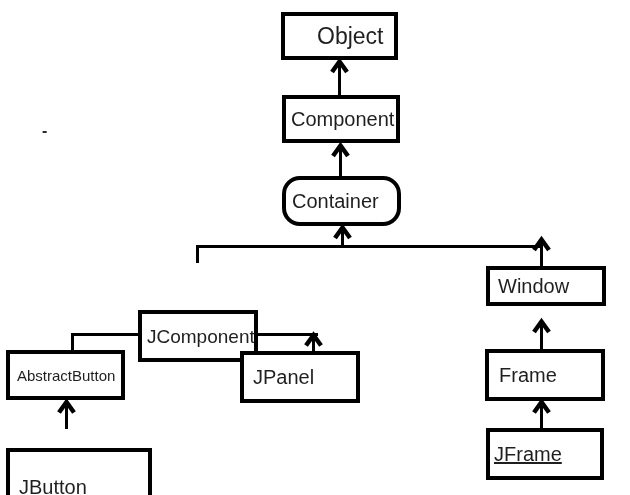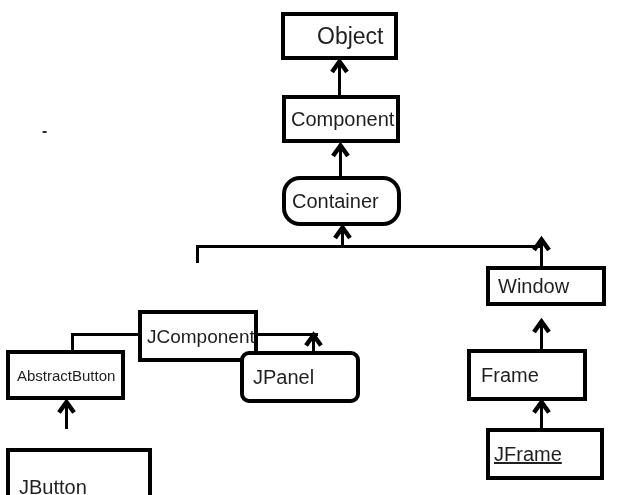"JPanel" .n-jpanel { border-radius: 9px -> none }
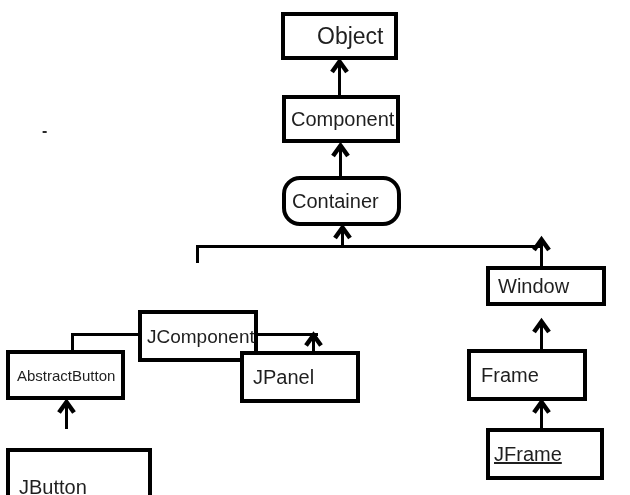"Frame" .n-frame { left: 467px -> 485px }
